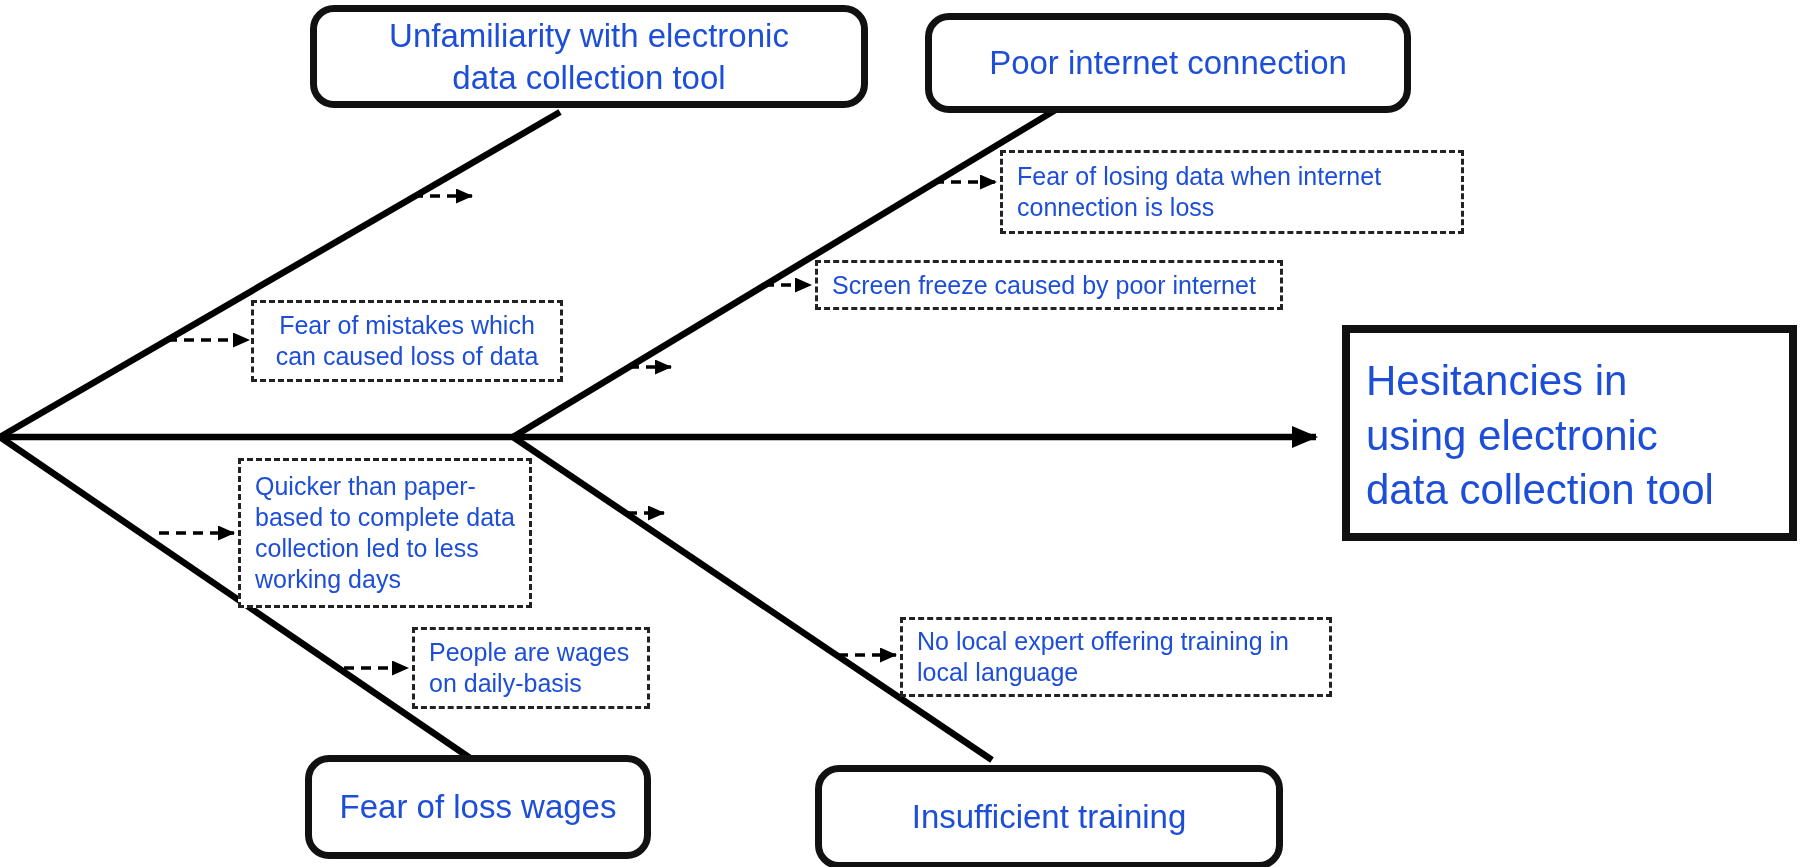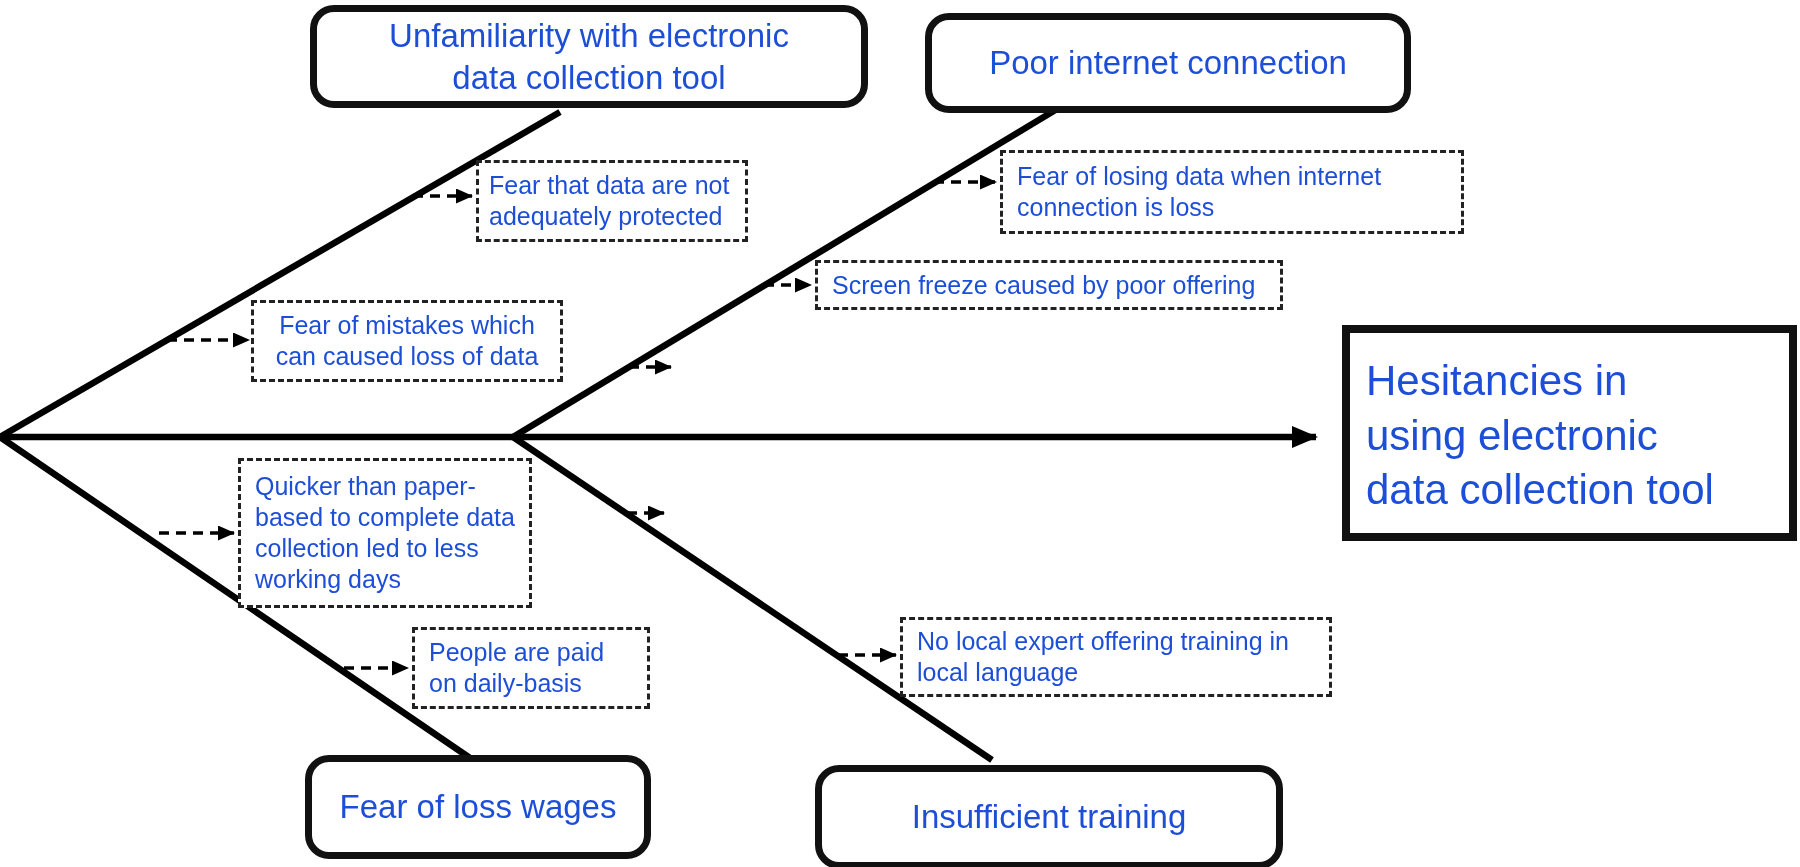"Fear that data are not" div.box { html: <div>Fear that data are not adequately protected</div> -> none }
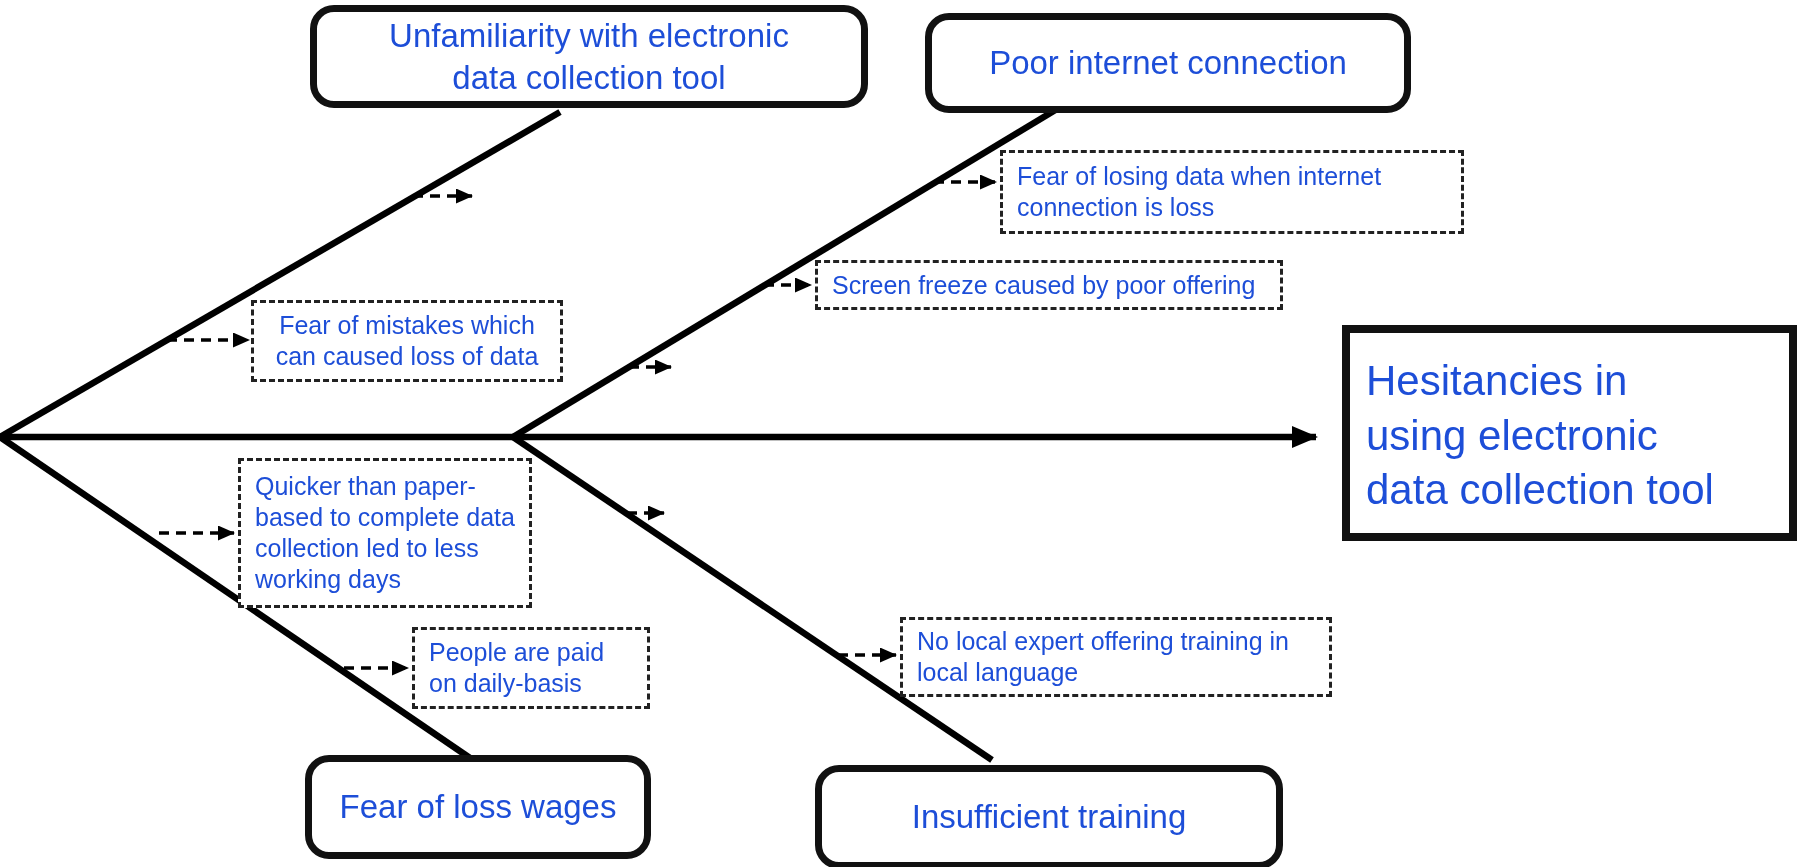"Screen freeze caused by poor" div.box { text: offering -> internet }
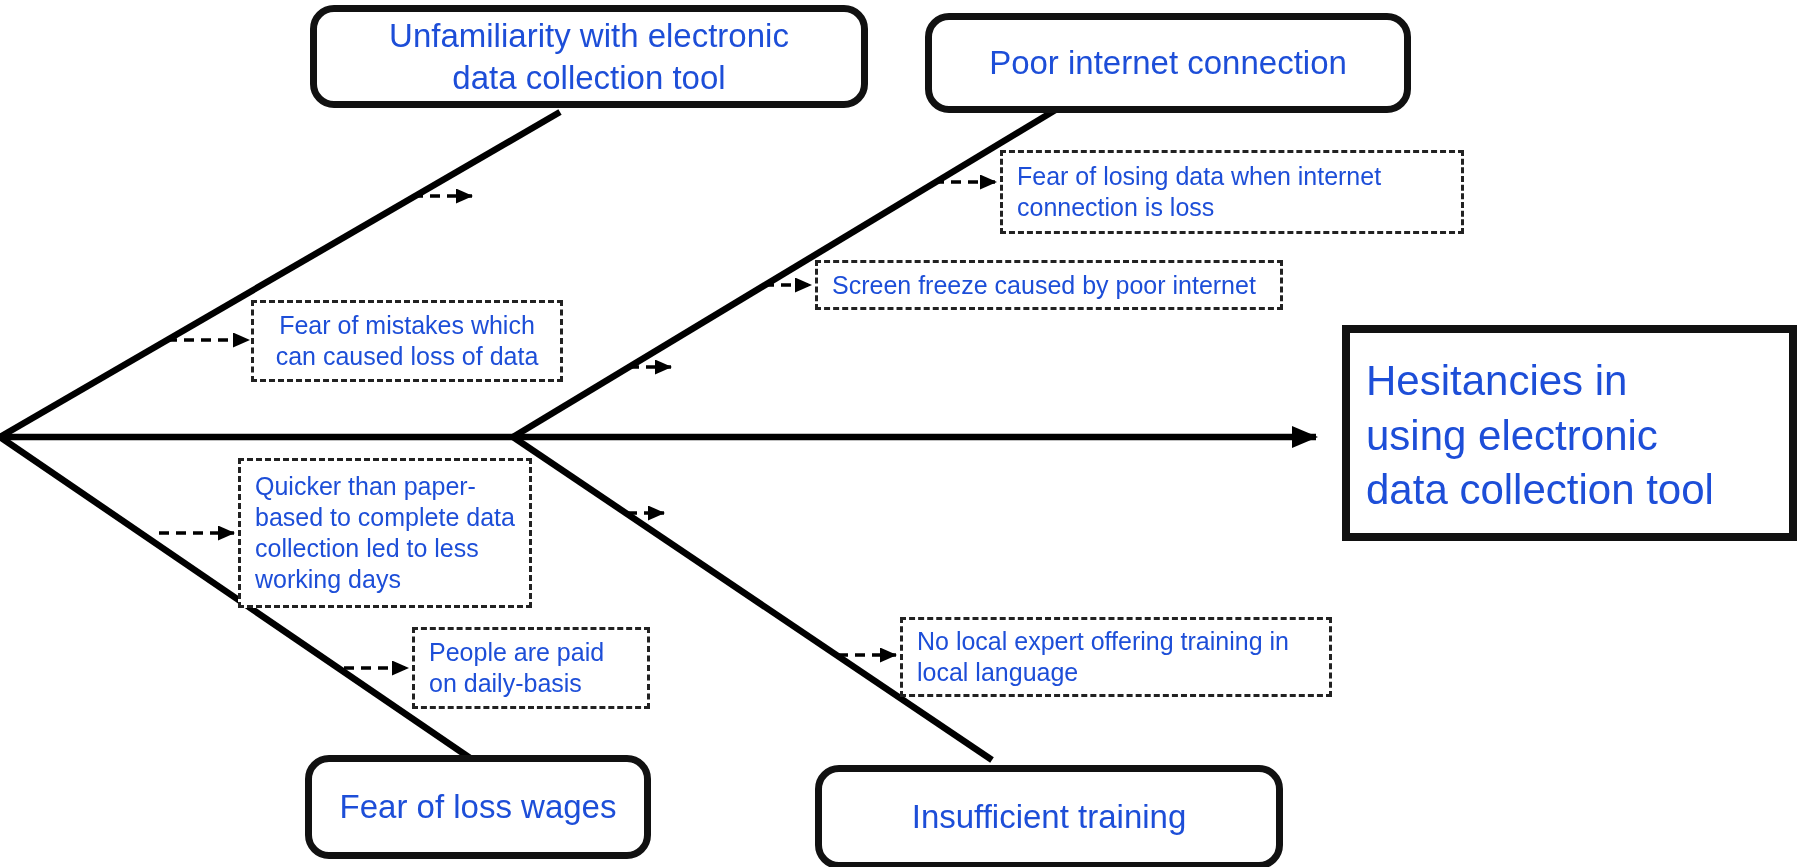"People are paid on daily-basis" div.box { text: paid -> wages }
